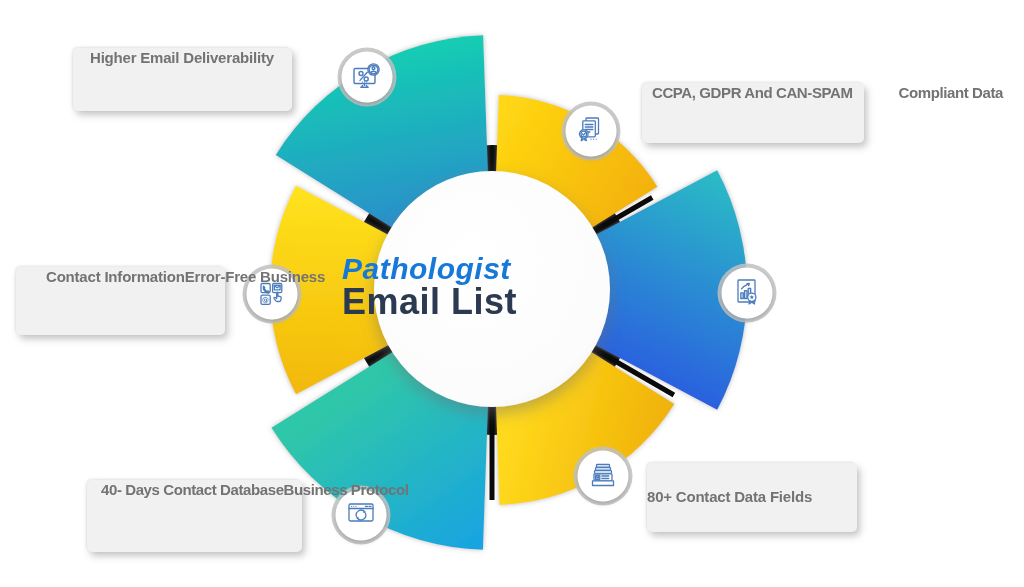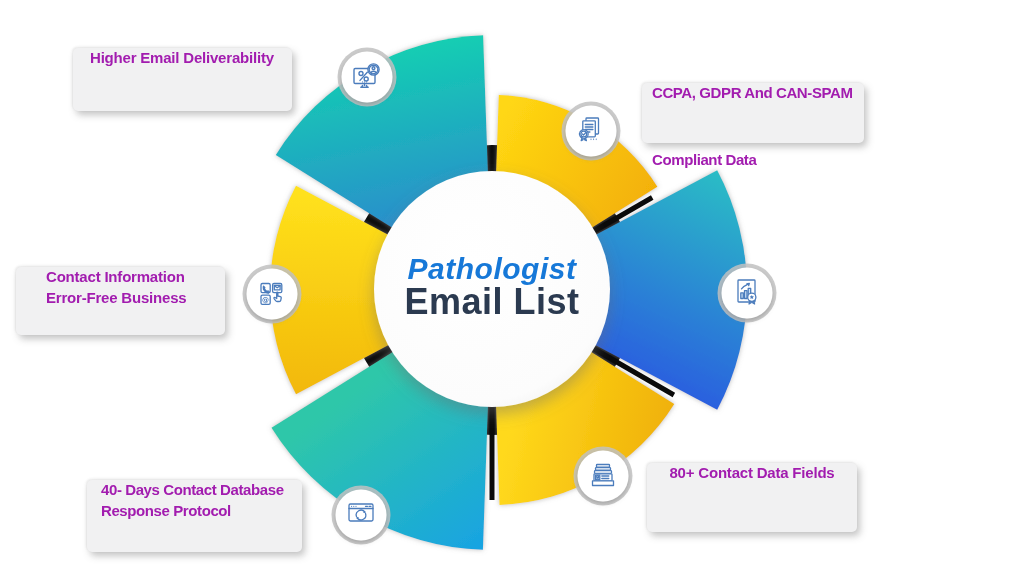"Higher Email Deliverability" .card { color: #a21caf -> #737373; flex-direction: column -> row; justify-content: flex-start -> space-between }
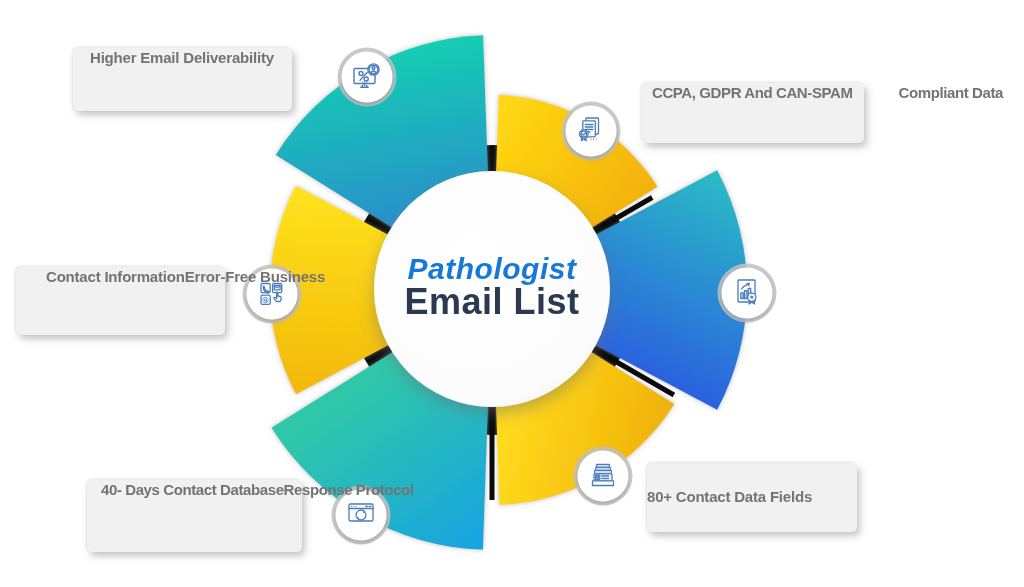"Pathologist" .center-label { text-align: center -> left }
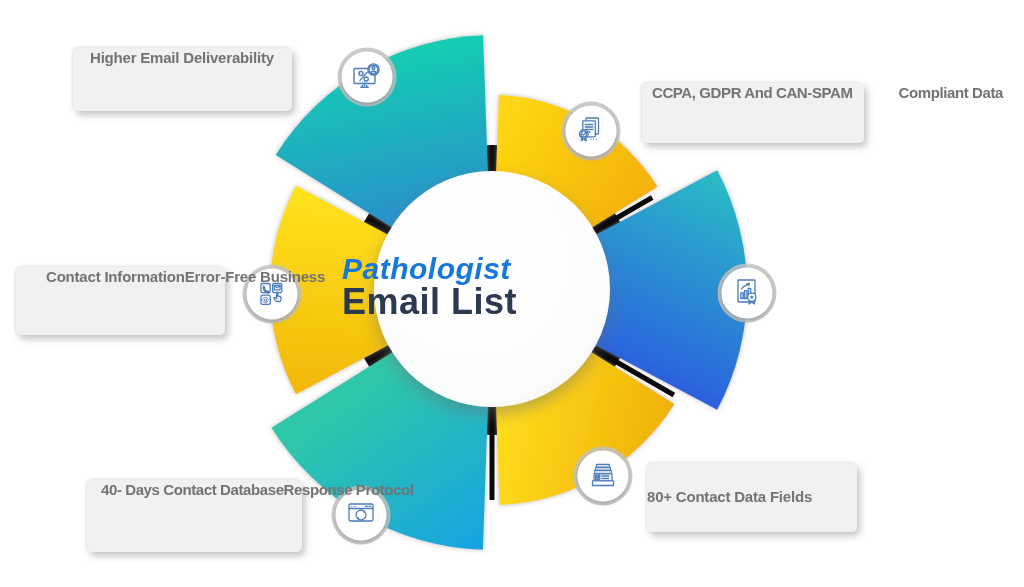"Response Protocol" span { text: Response -> Business }
